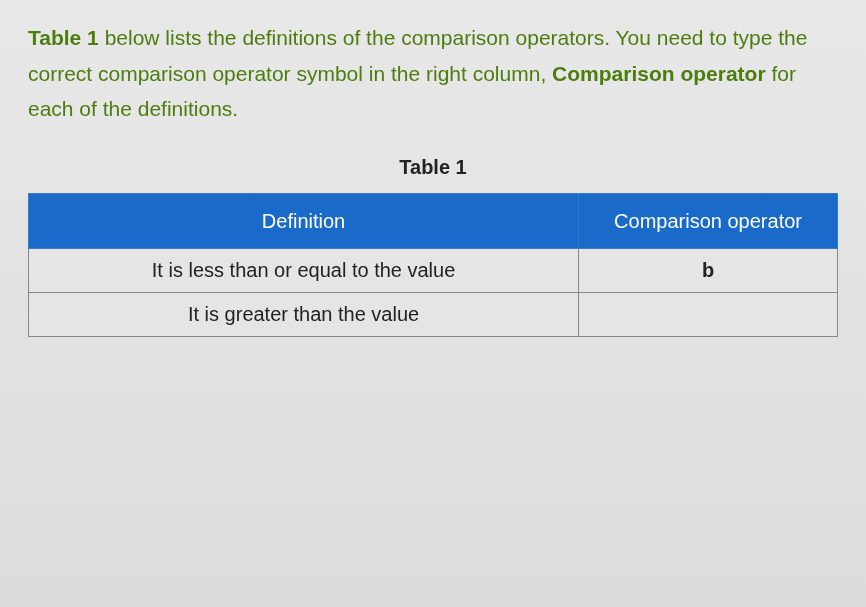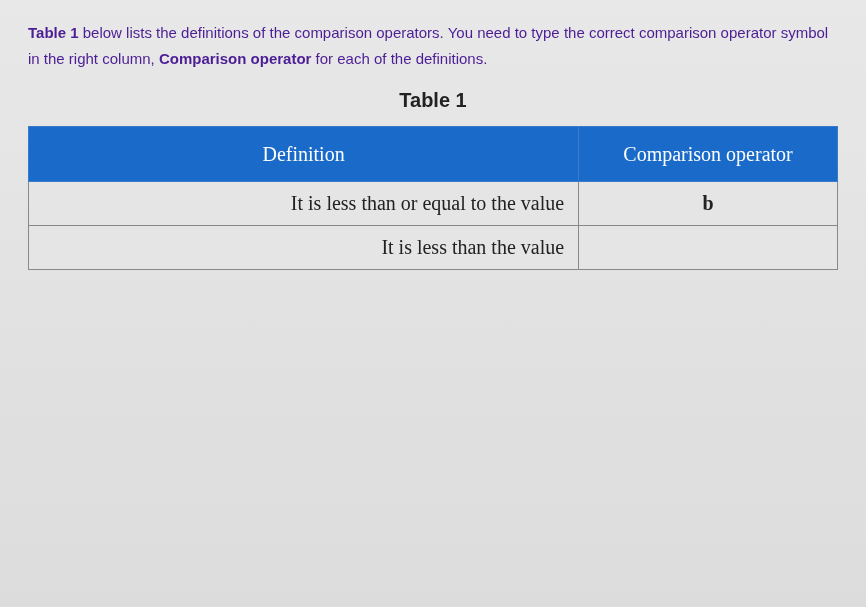"Table 1 below lists the" .instructions { color: #4c1d95 -> #4d7c0f; font-size: 15px -> 21px; margin-bottom: 18px -> 29px }
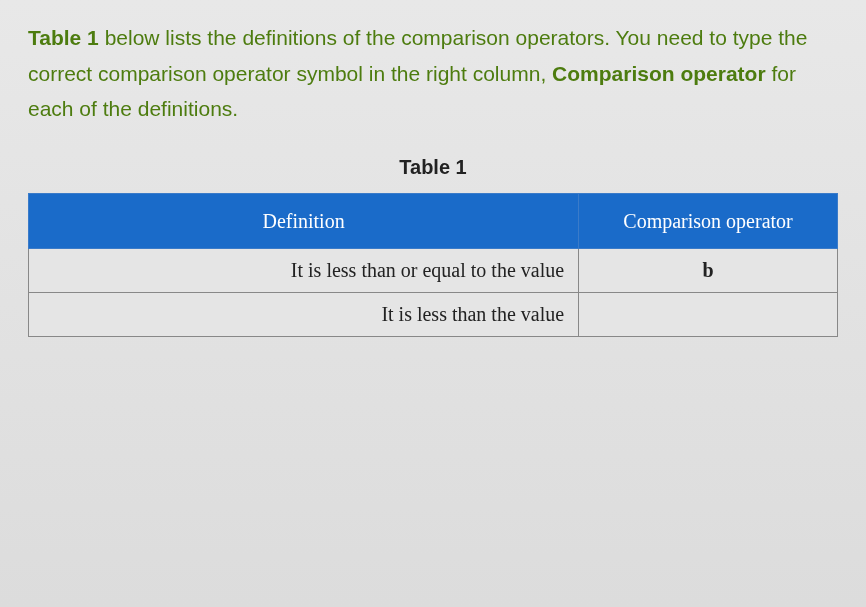"Definition" table { font-family: Liberation Serif, serif -> none }
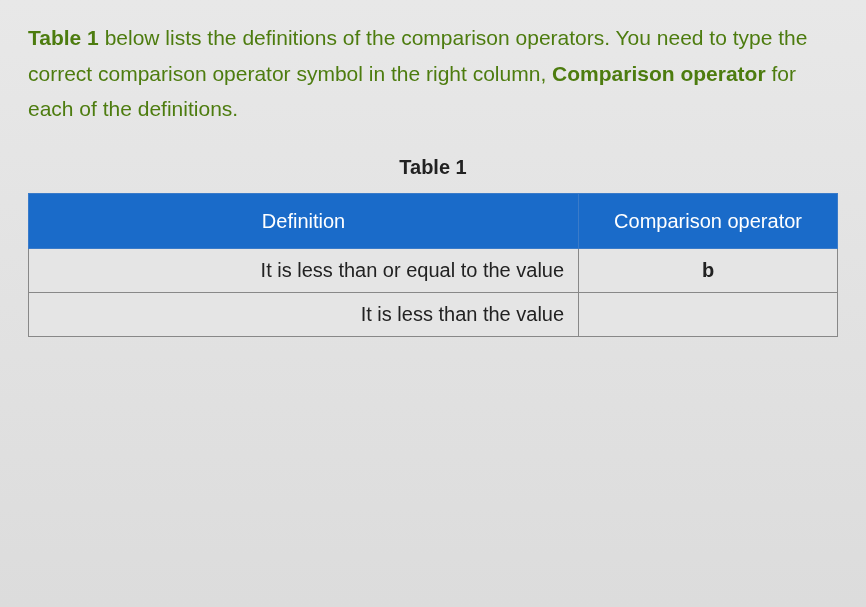"It is less than or" td.def-cell { text-align: right -> center }
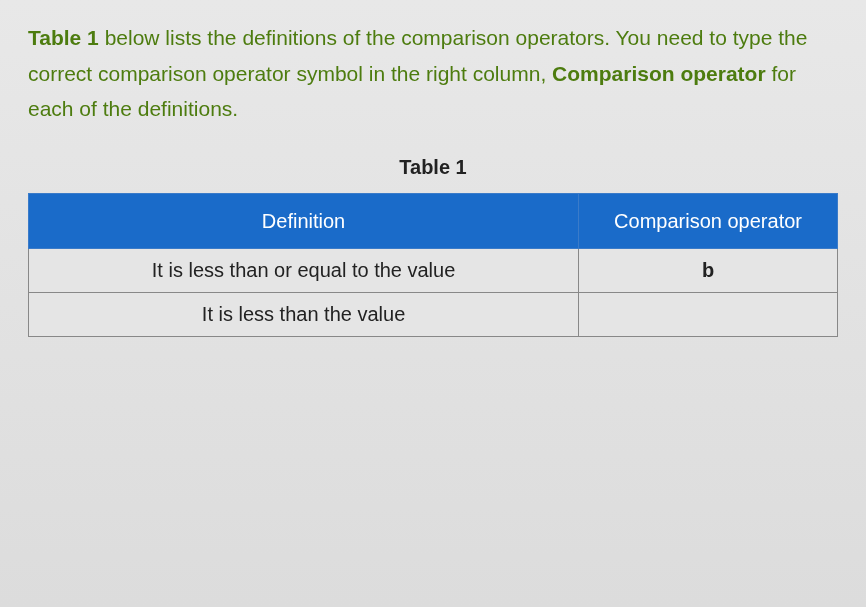"It is greater than the" tr { html: none -> <tr> <td>It is greater than the value</td> <td></td> </tr> }
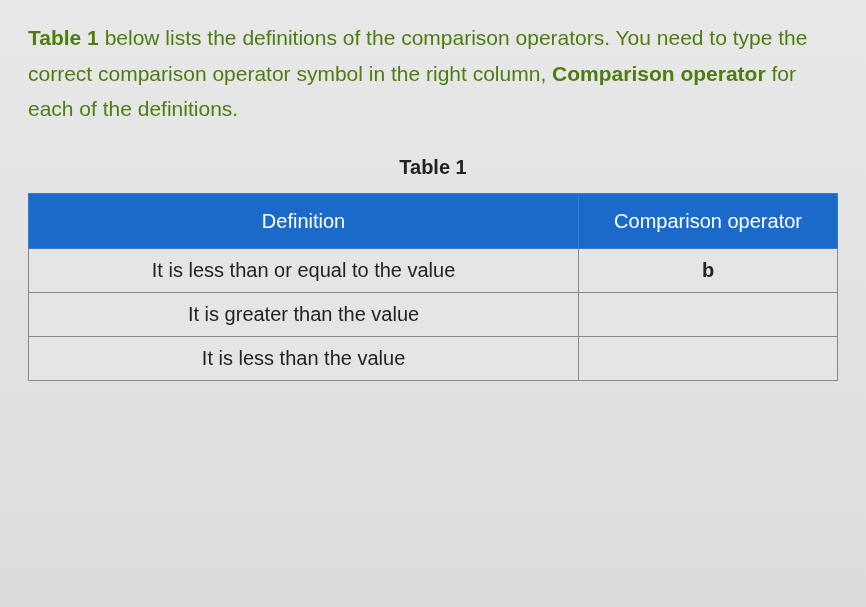"It is less than the" tr { html: <tr> <td>It is less than the value</td> <td></td> </tr> -> none }
